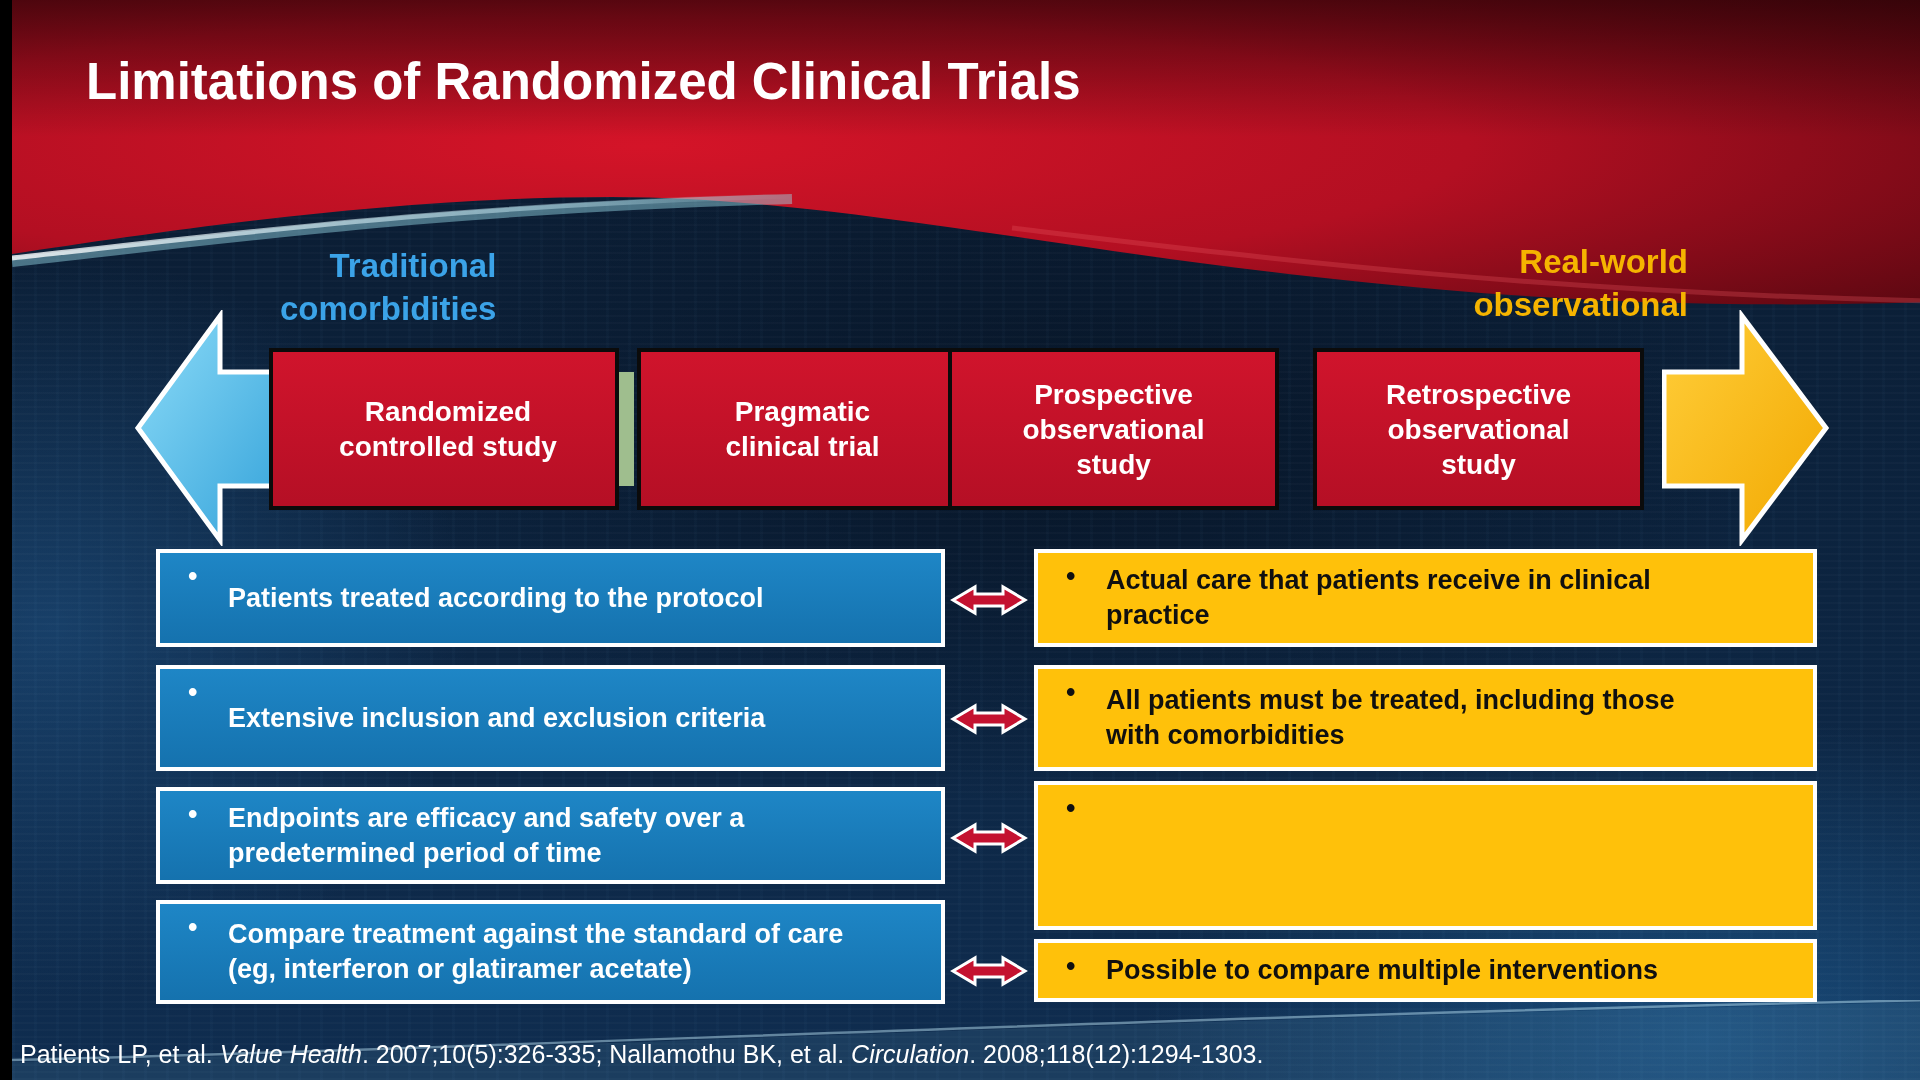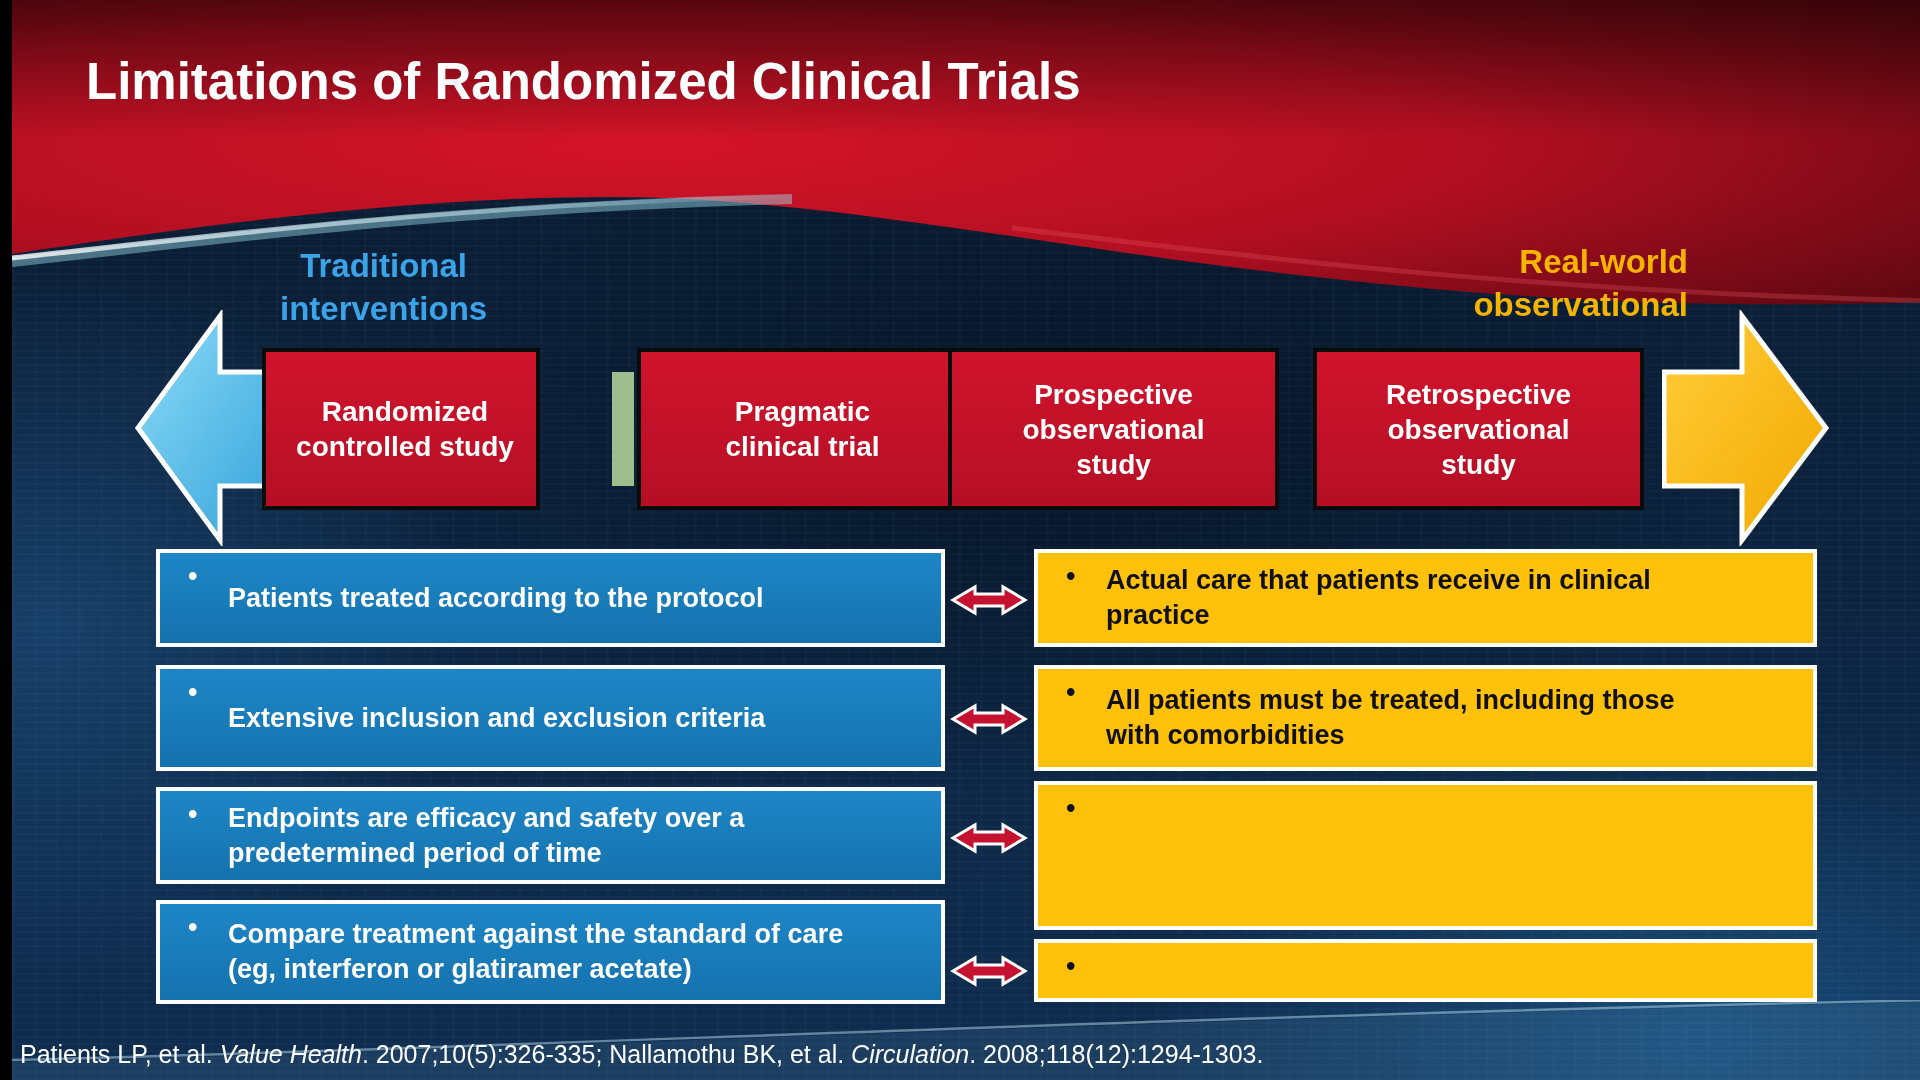"Traditional" .label-left { text-align: center -> right }
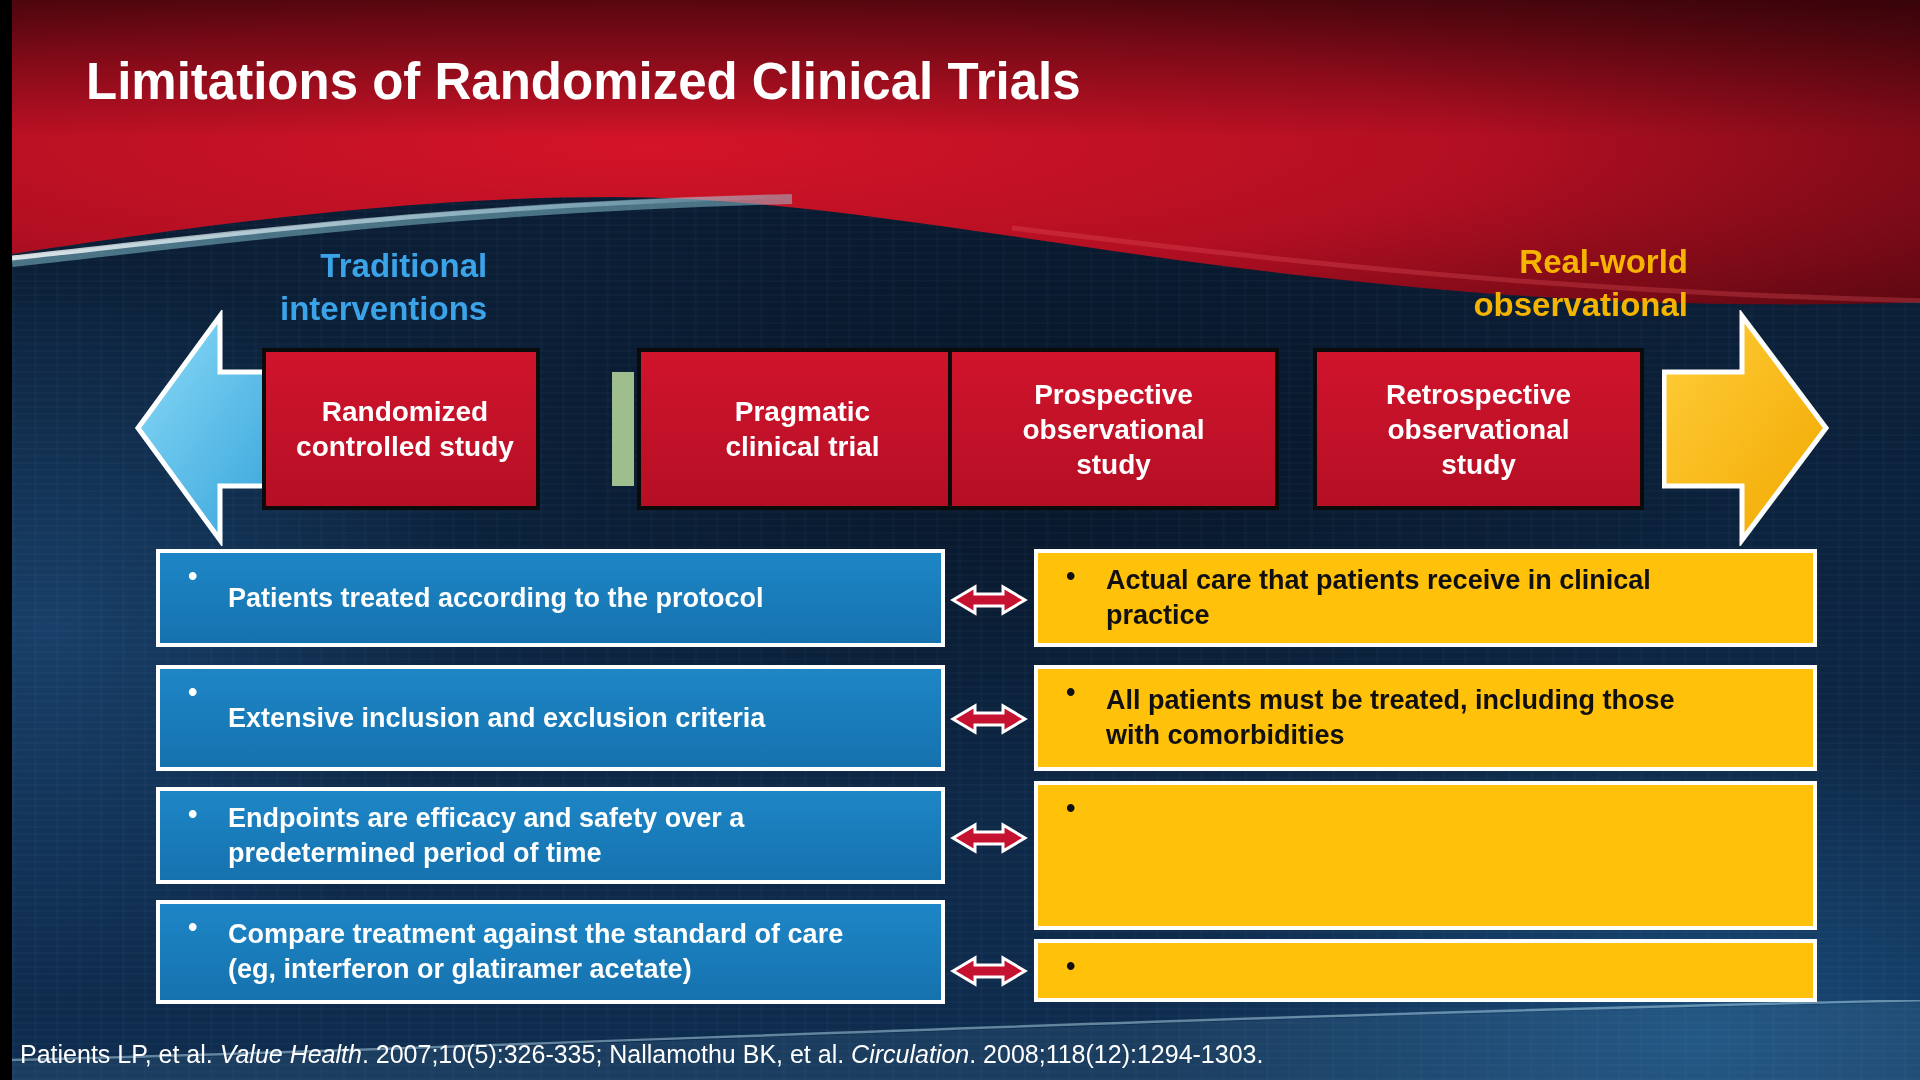"interventions" div { text: interventions -> comorbidities }
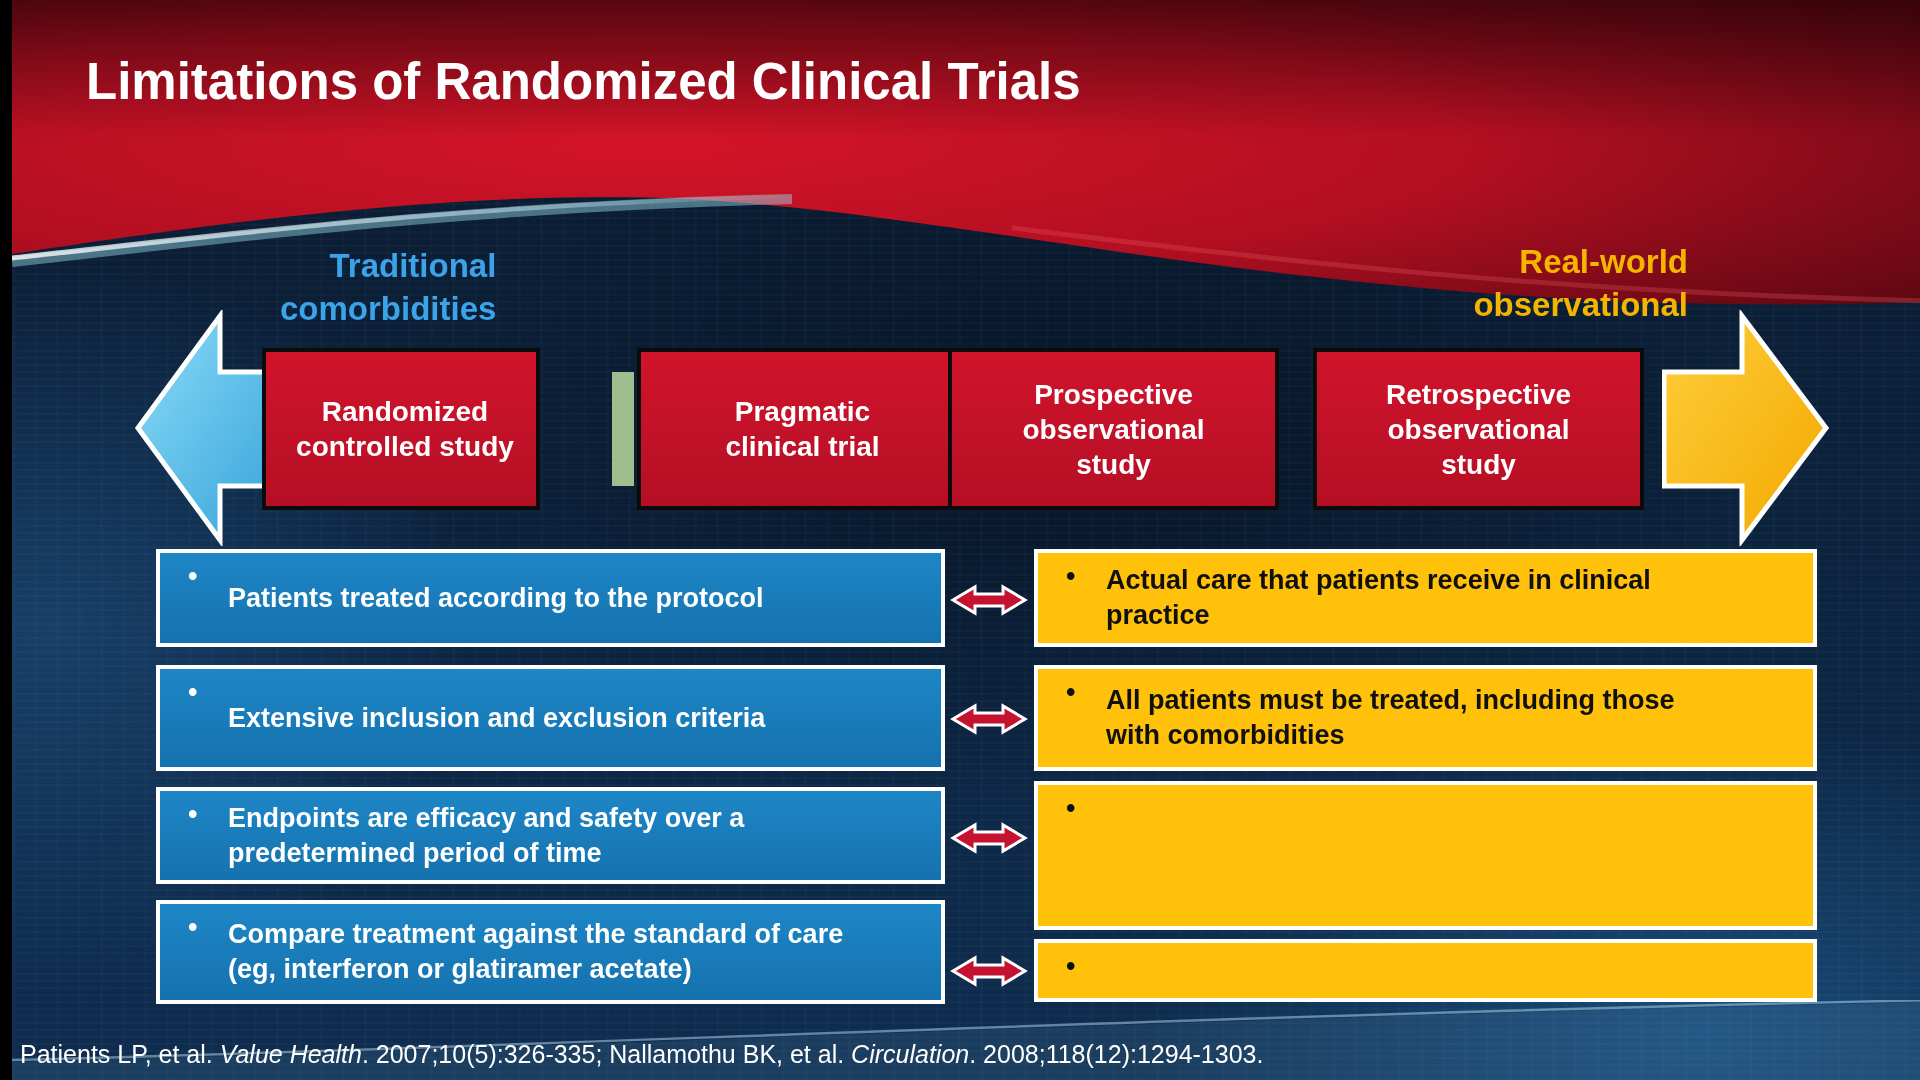"Randomized" .fb1 { left: 250px -> 257px; width: 278px -> 350px }
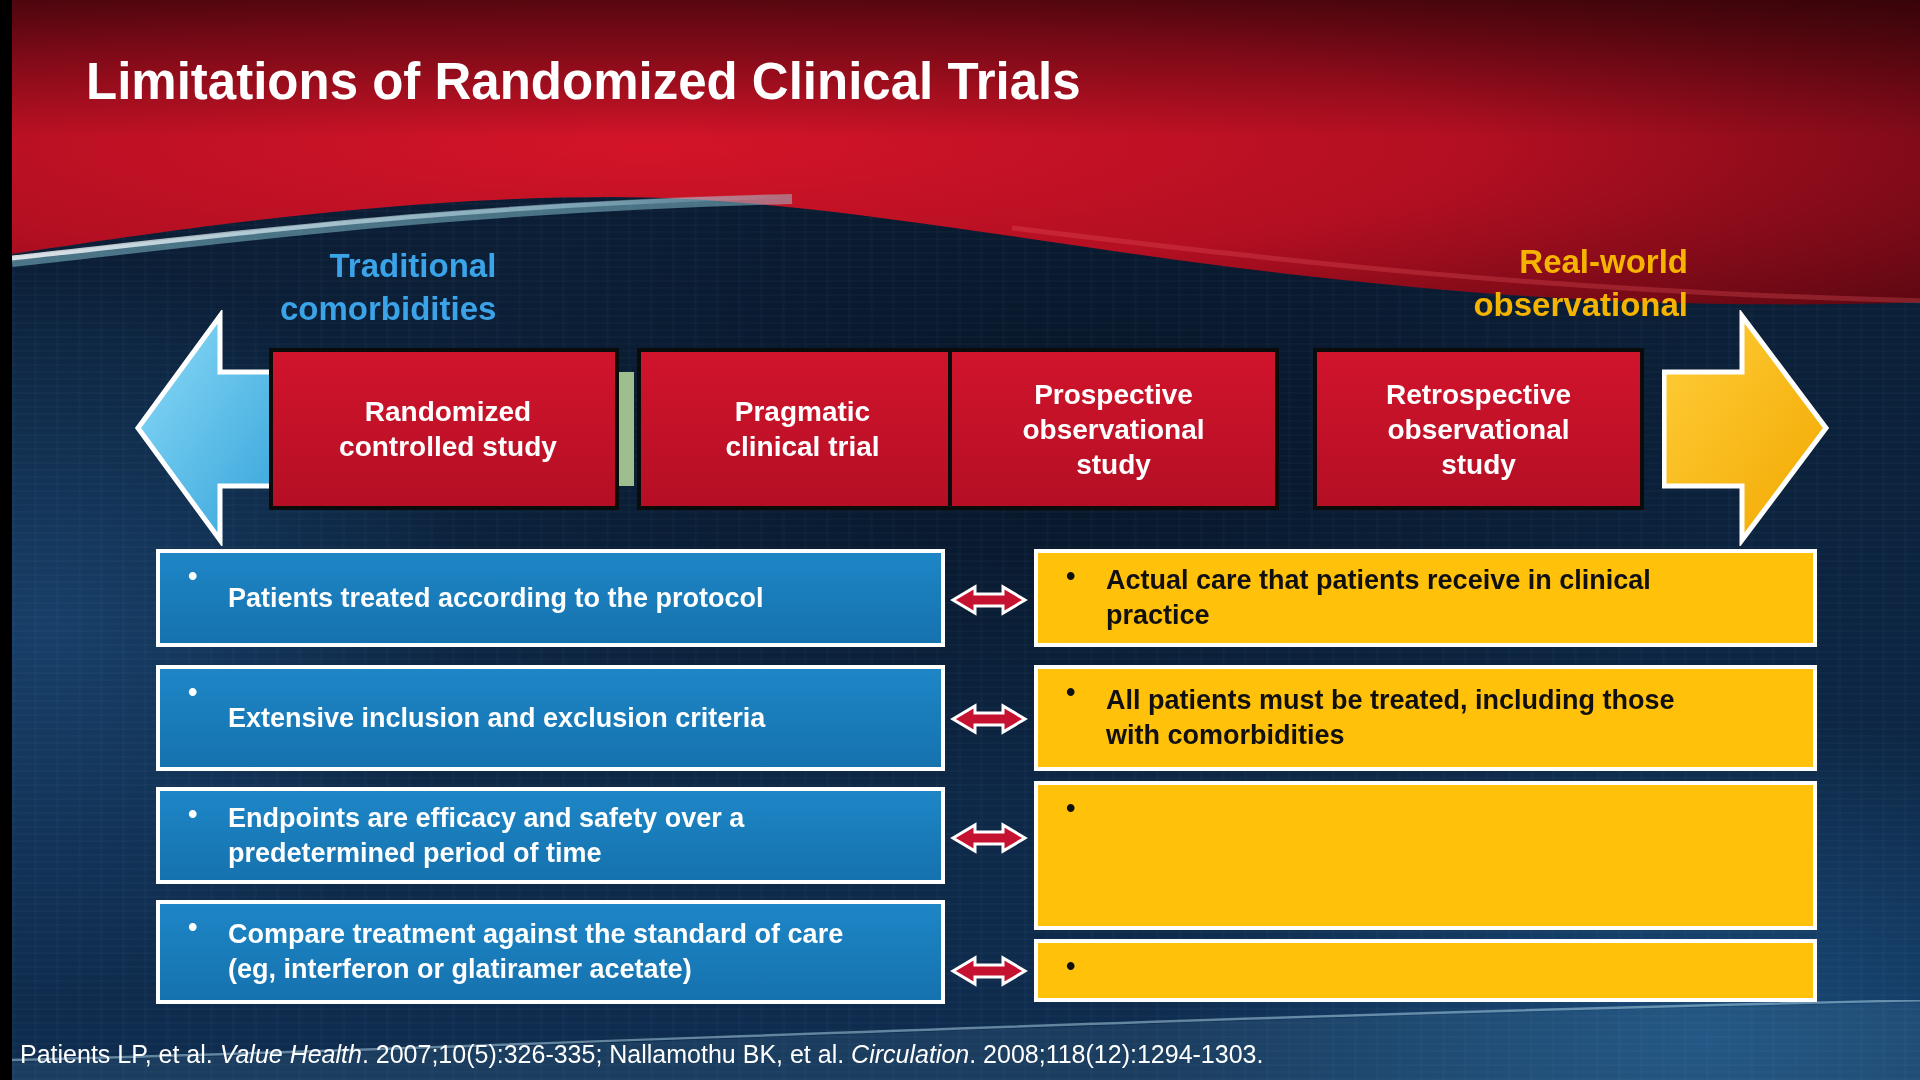"Possible to compare multiple" span.txt { html: none -> <span>Possible to compare multiple interventions</span> }
